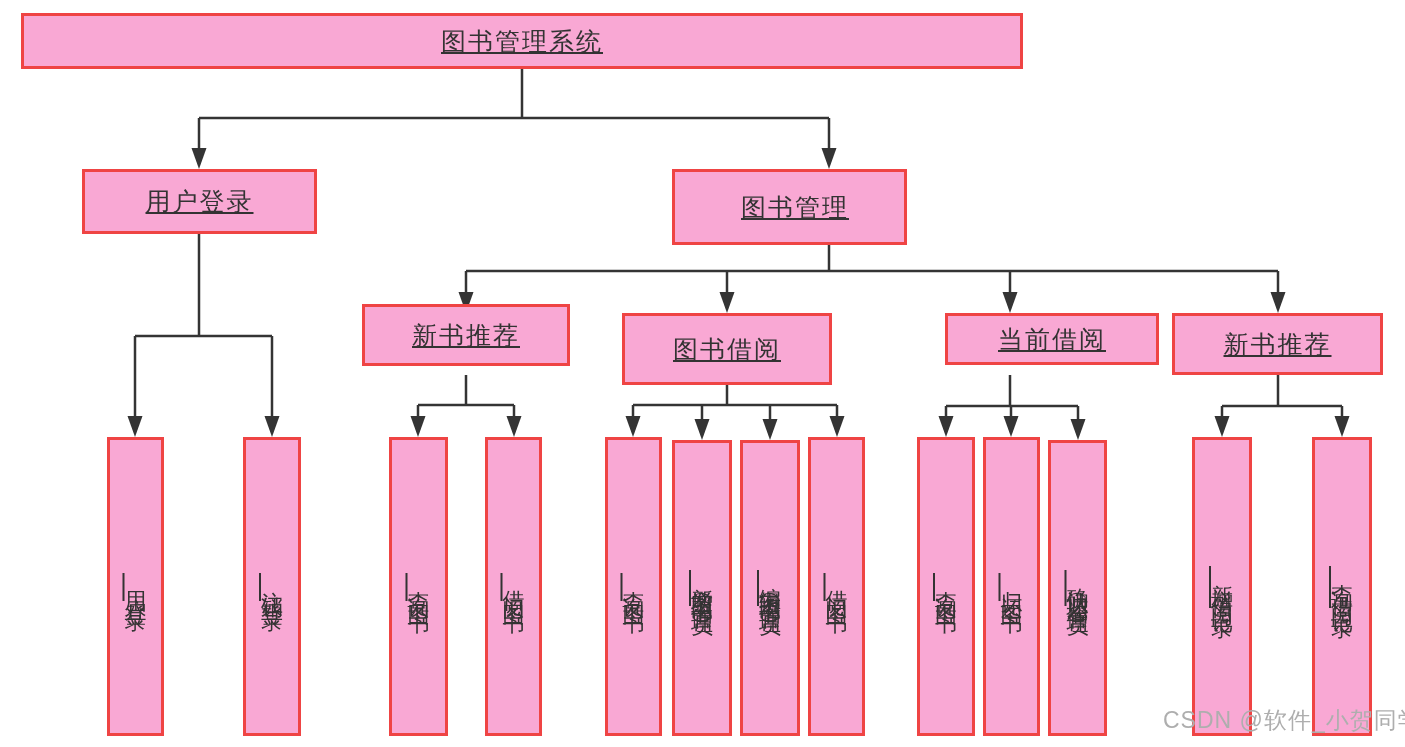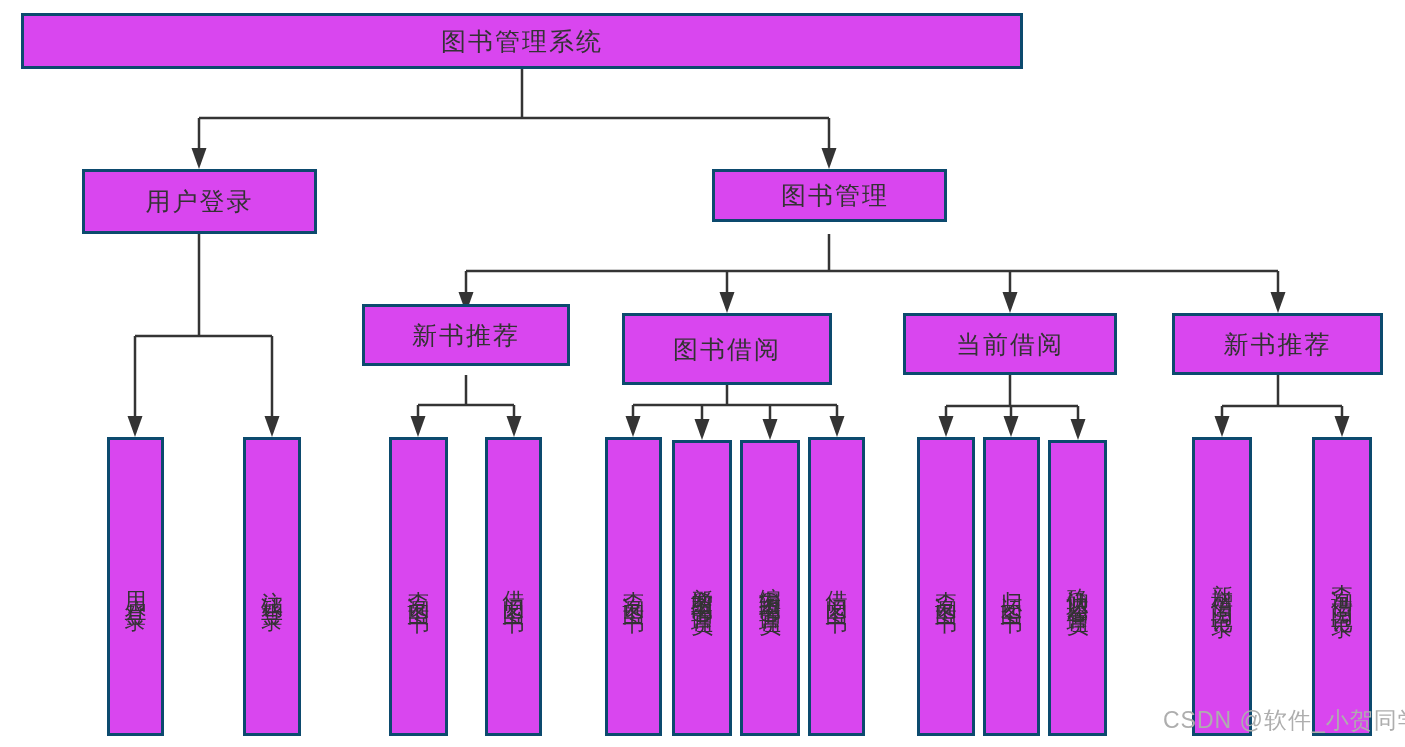"图书管理系统" .node { background: #d946ef -> #f9a8d4; border: 3px solid #0c4a6e -> 3px solid #ef4444; text-decoration: none -> underline }
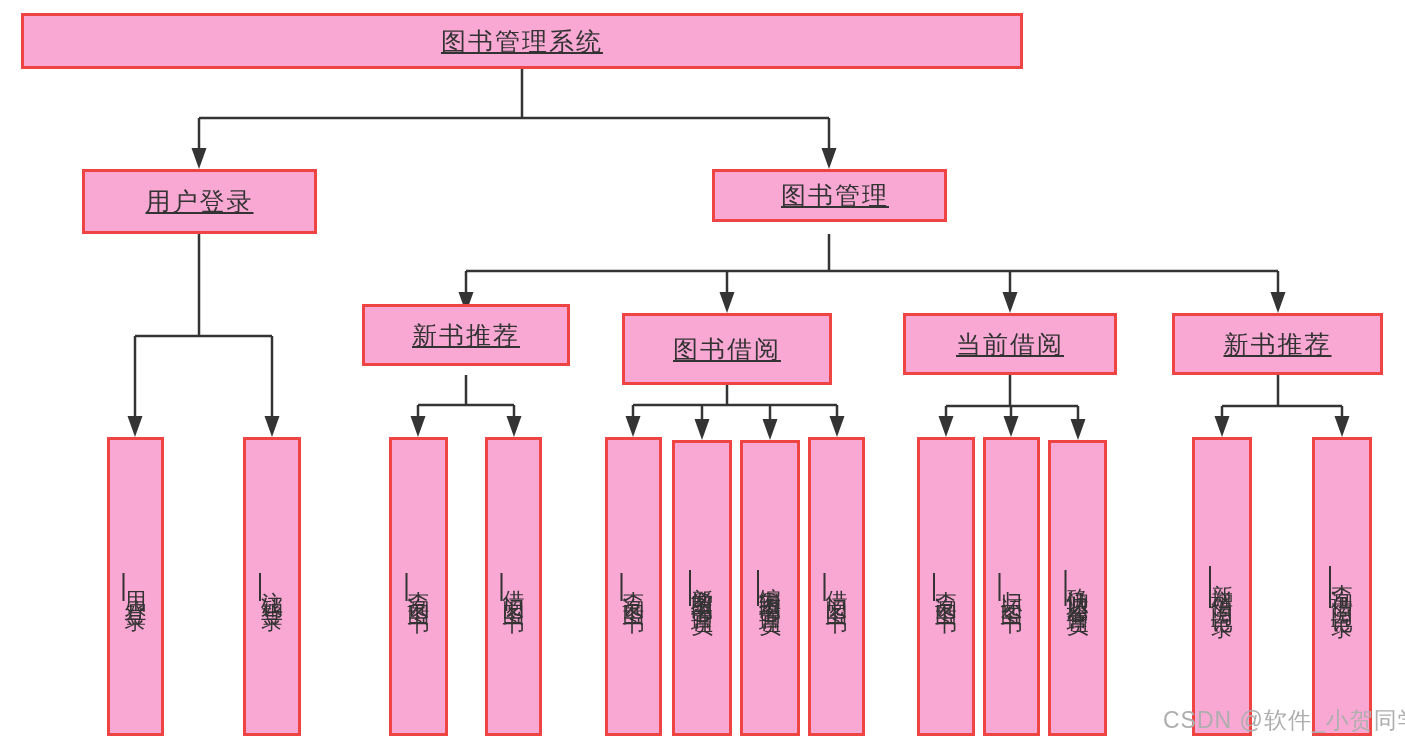"图书管理" div.node { height: 53px -> 76px; left: 712px -> 672px }
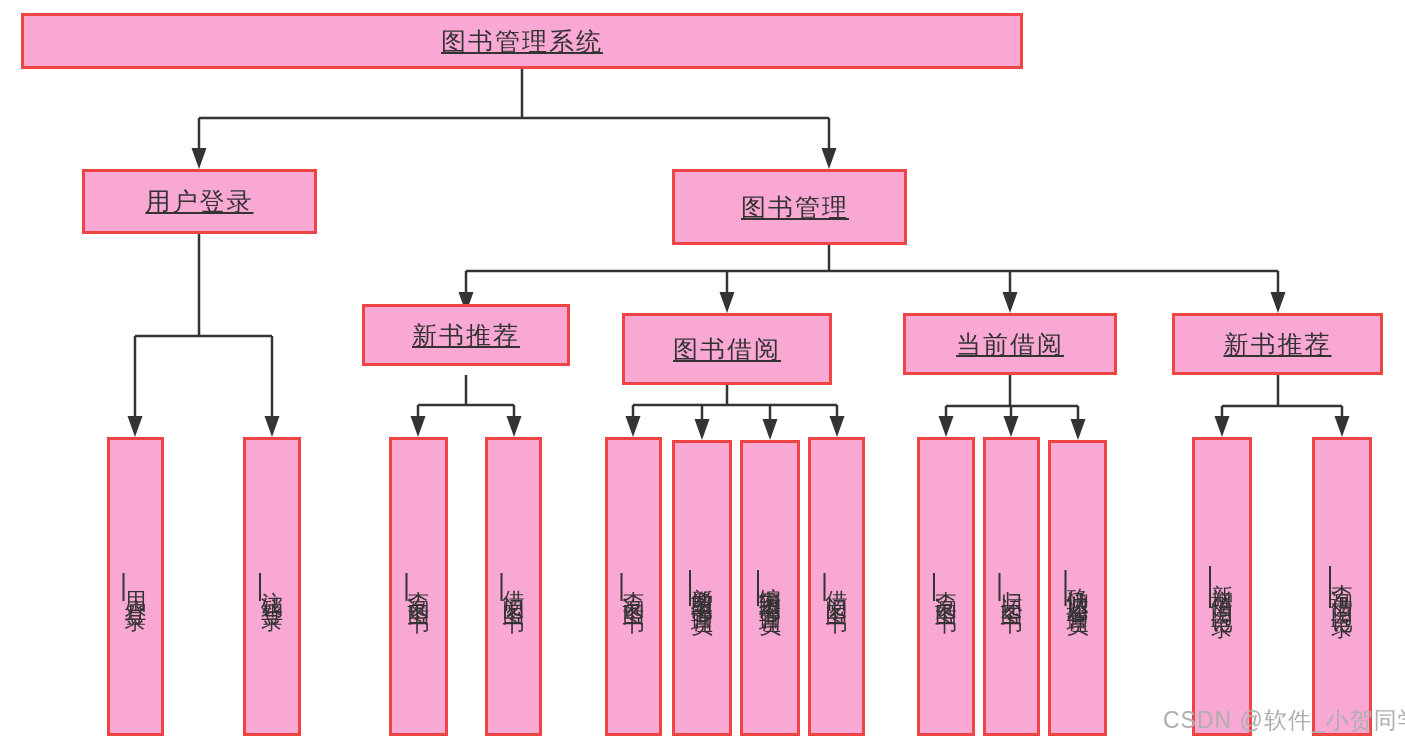"当前借阅" div.node { height: 62px -> 52px; left: 903px -> 945px }
